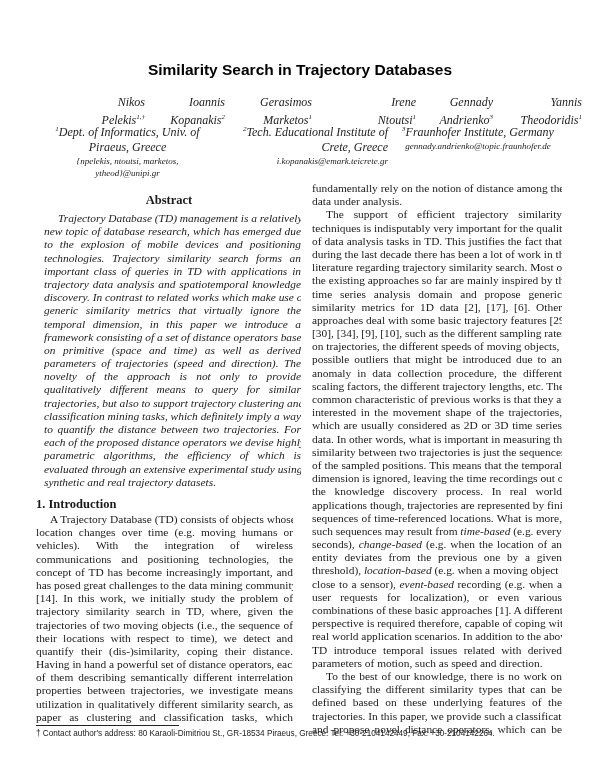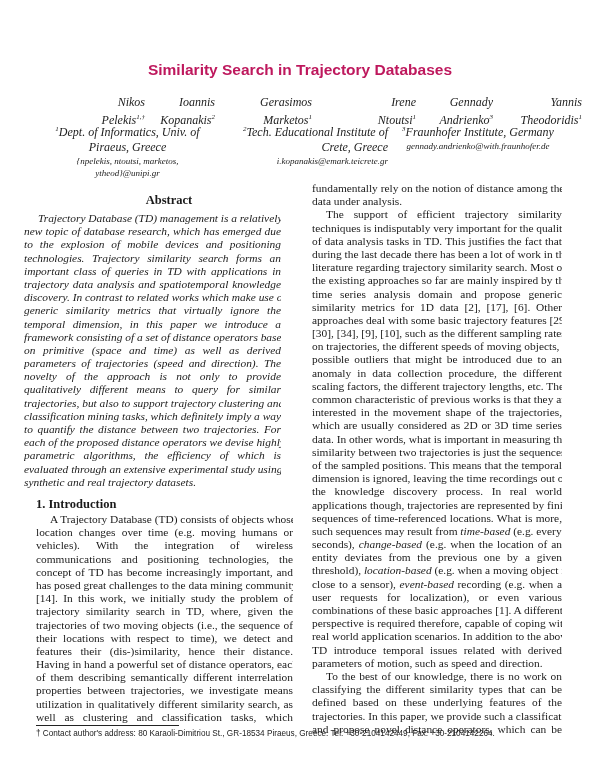"Similarity Search in Trajectory" .title { color: #be185d -> #000000 }
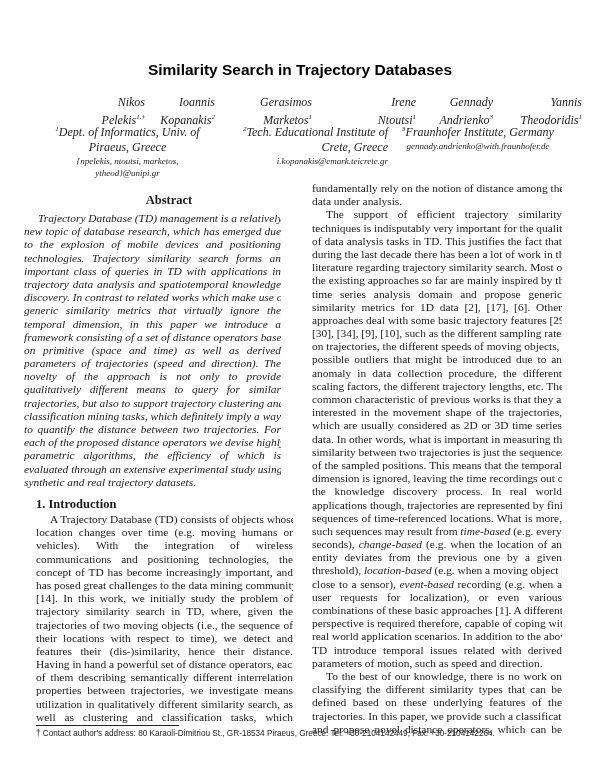"Ioannis" div.author { left: 105px -> 115px }
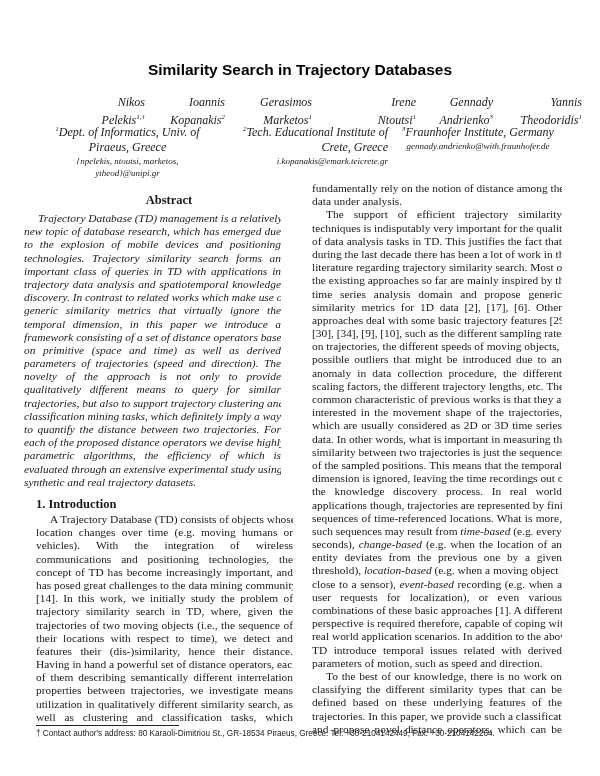"gennady.andrienko@with.fraunhofer.de" span.email { text: gennady.andrienko@with.fraunhofer.de -> gennady.andrienko@topic.fraunhofer.de }
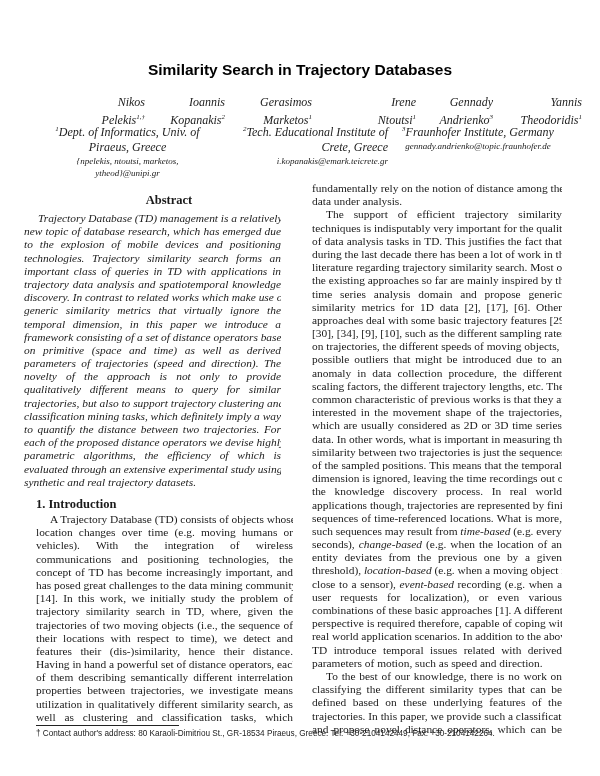"Trajectory Database (TD) management is" div.col { left: 24px -> 44px }
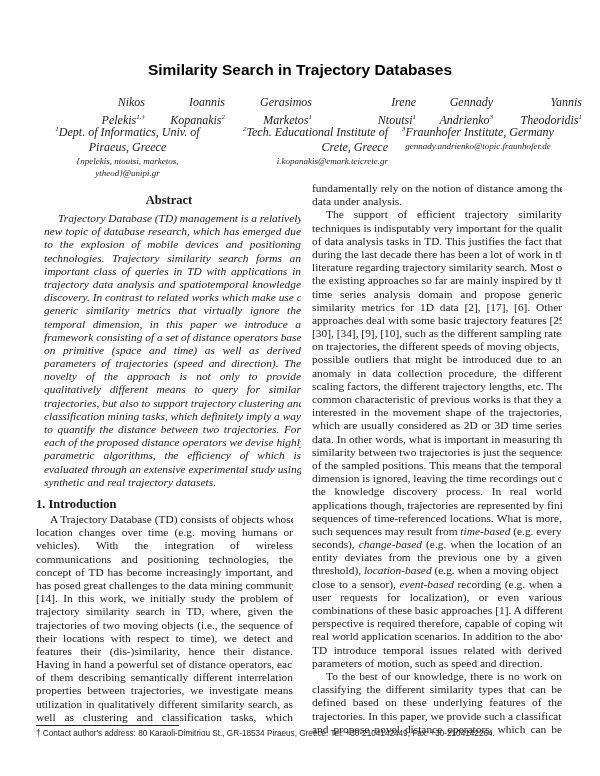"features their (dis-)similarity, hence" span.line { text: features their (dis-)similarity, hence -> quantify their (dis-)similarity, coping }
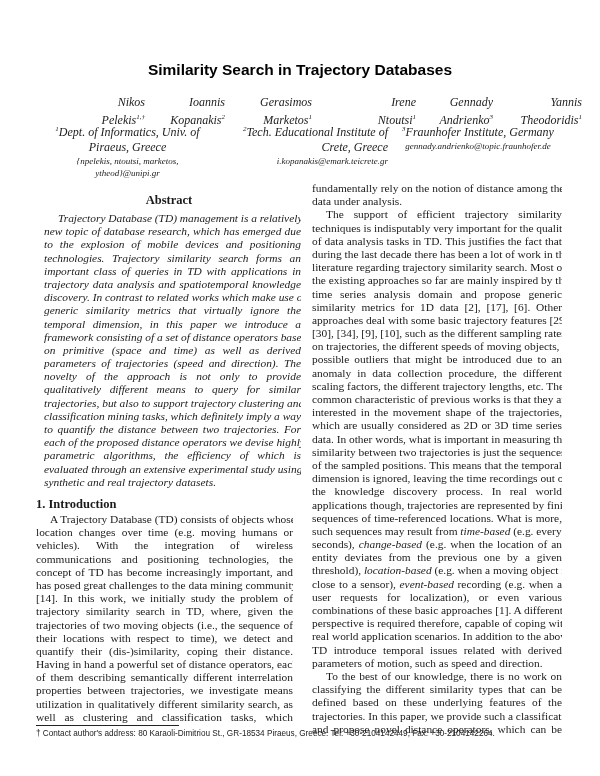"well as clustering and classification" span.line { text: well -> paper }
